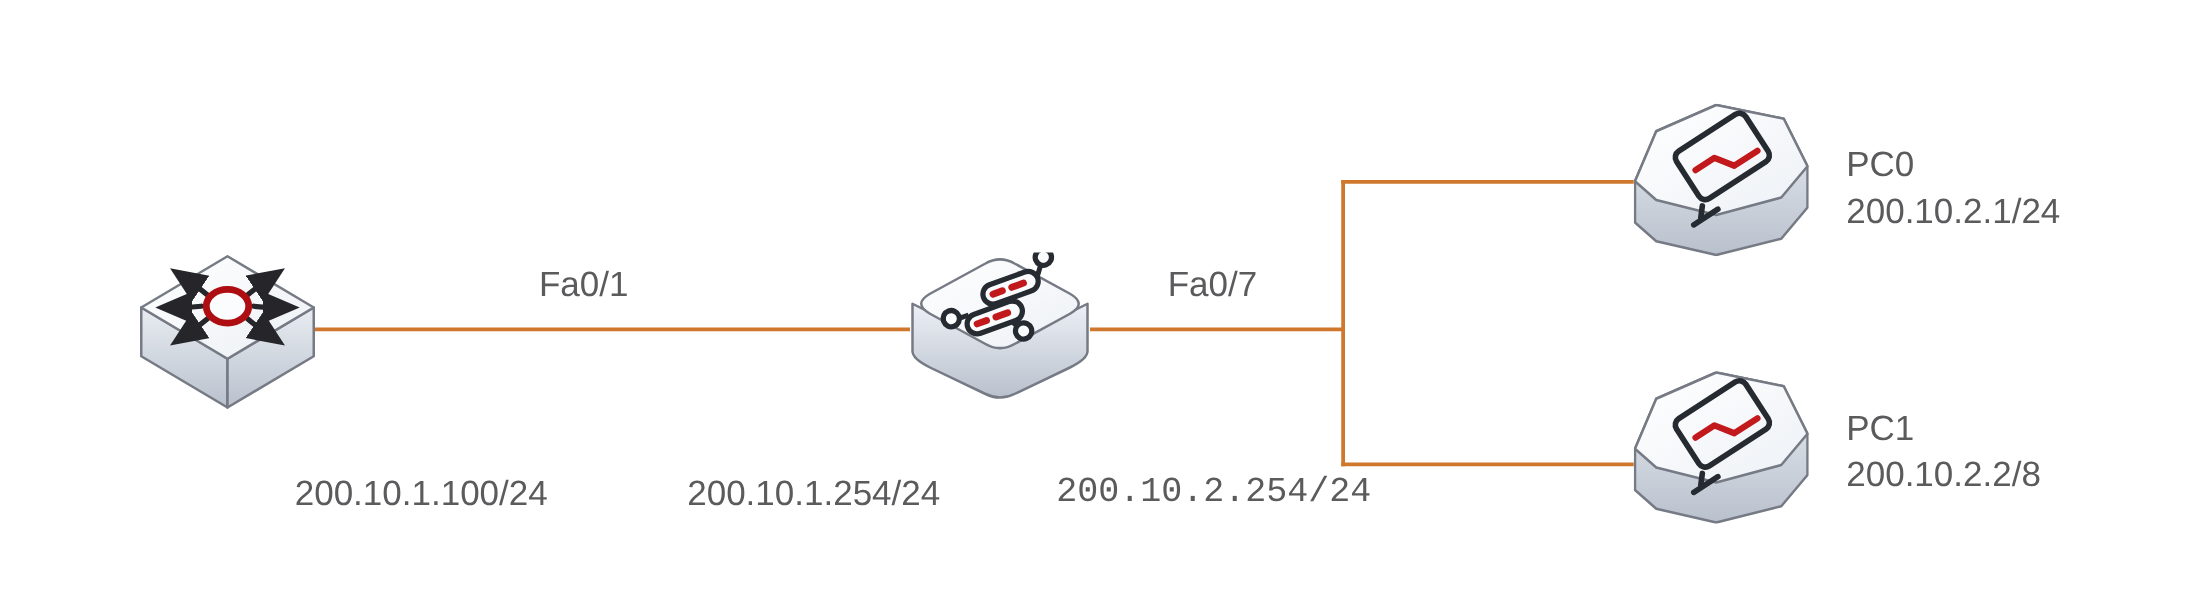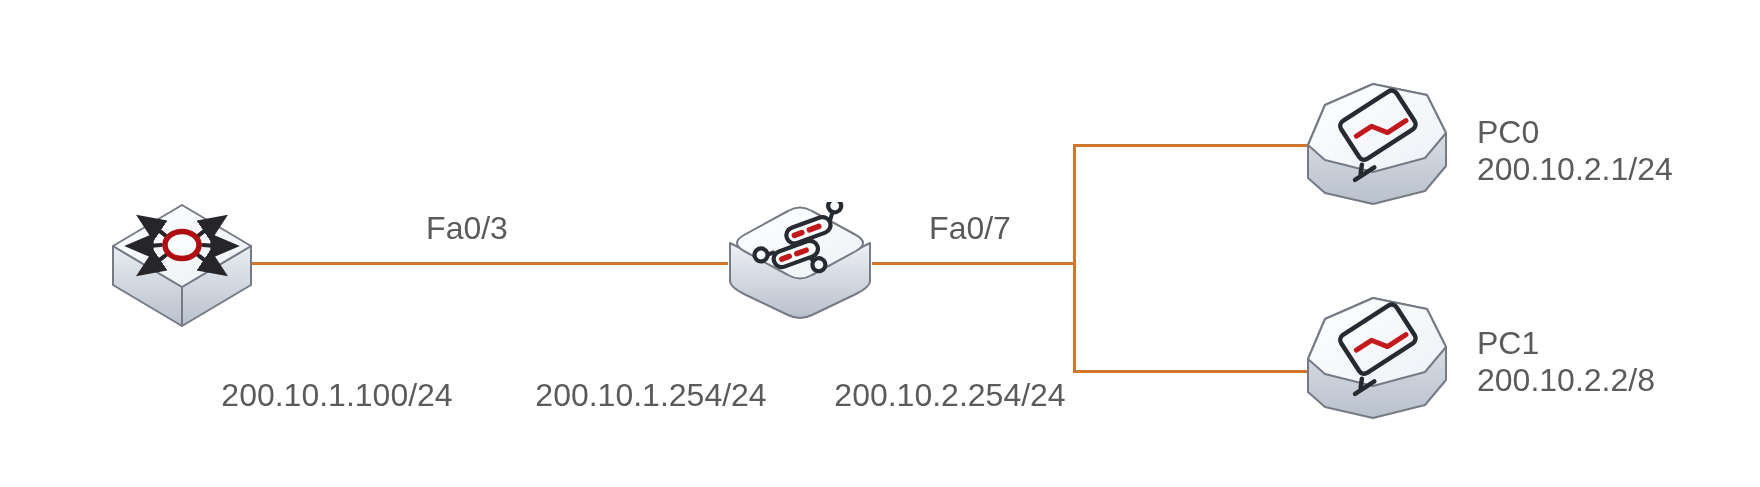"PC0" .lbl { font-size: 32px -> 28px }
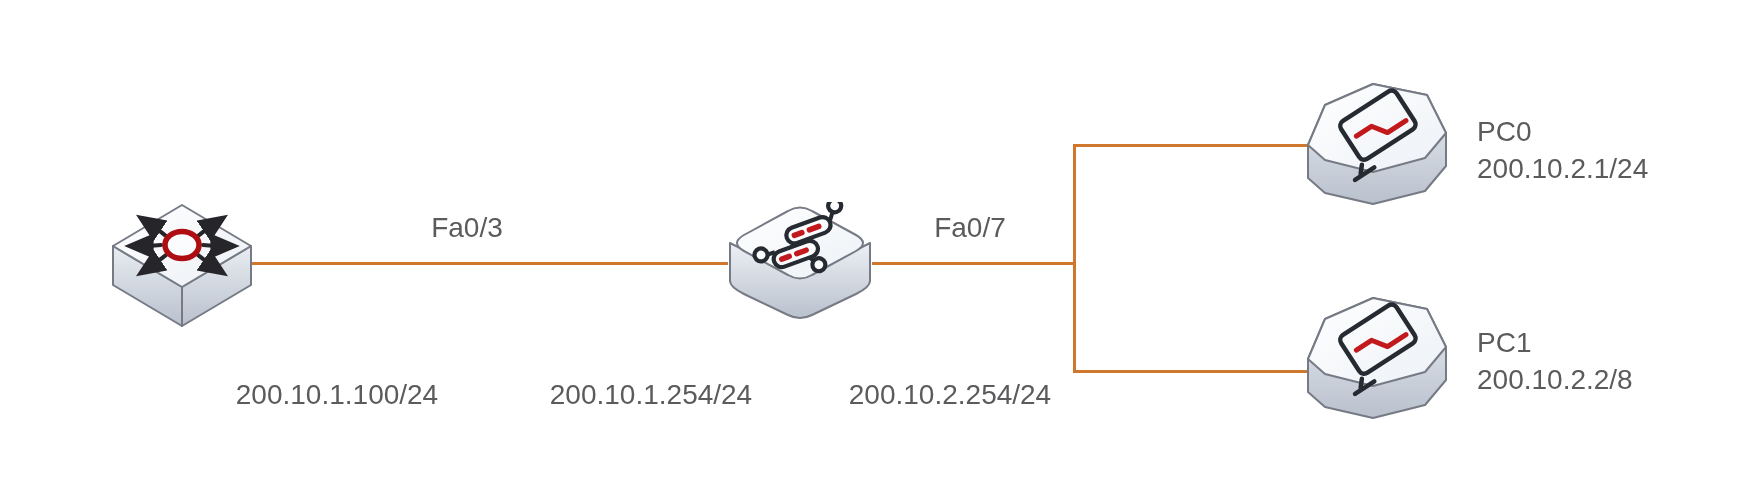"Fa0/3" div.lbl { text: Fa0/3 -> Fa0/1 }
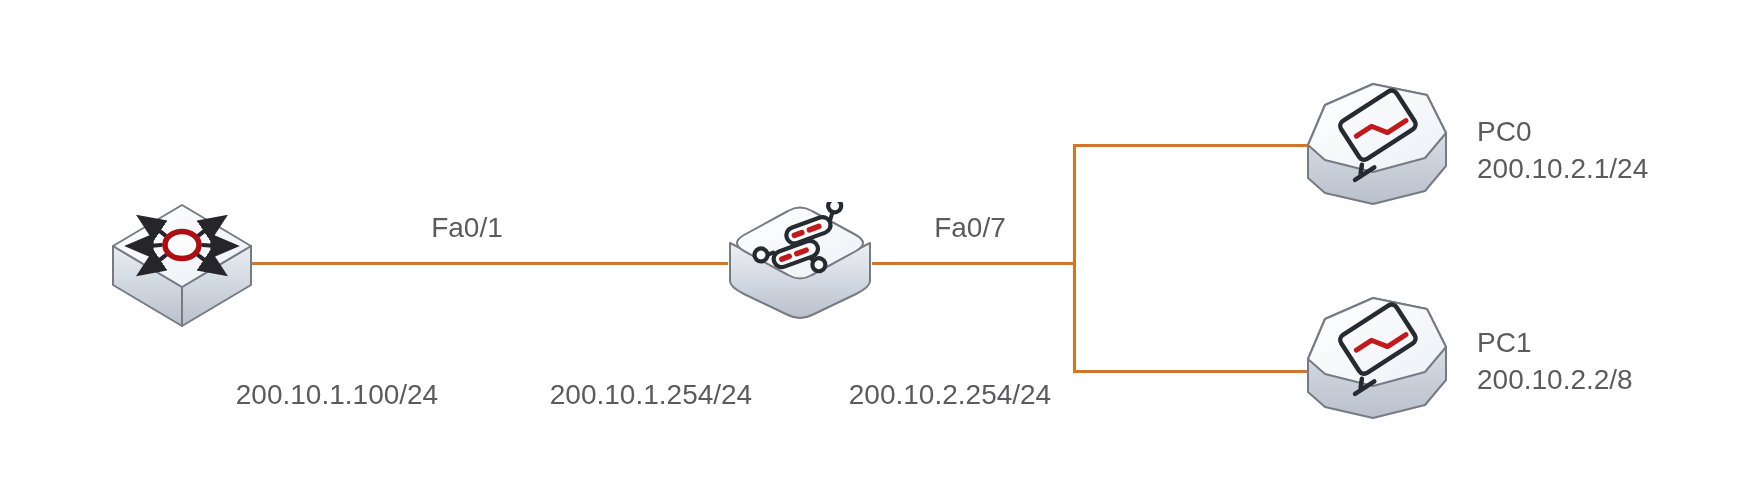"200.10.2.254/24" div.lbl { font-family: none -> Liberation Mono, monospace; left: 820px -> 841px }
